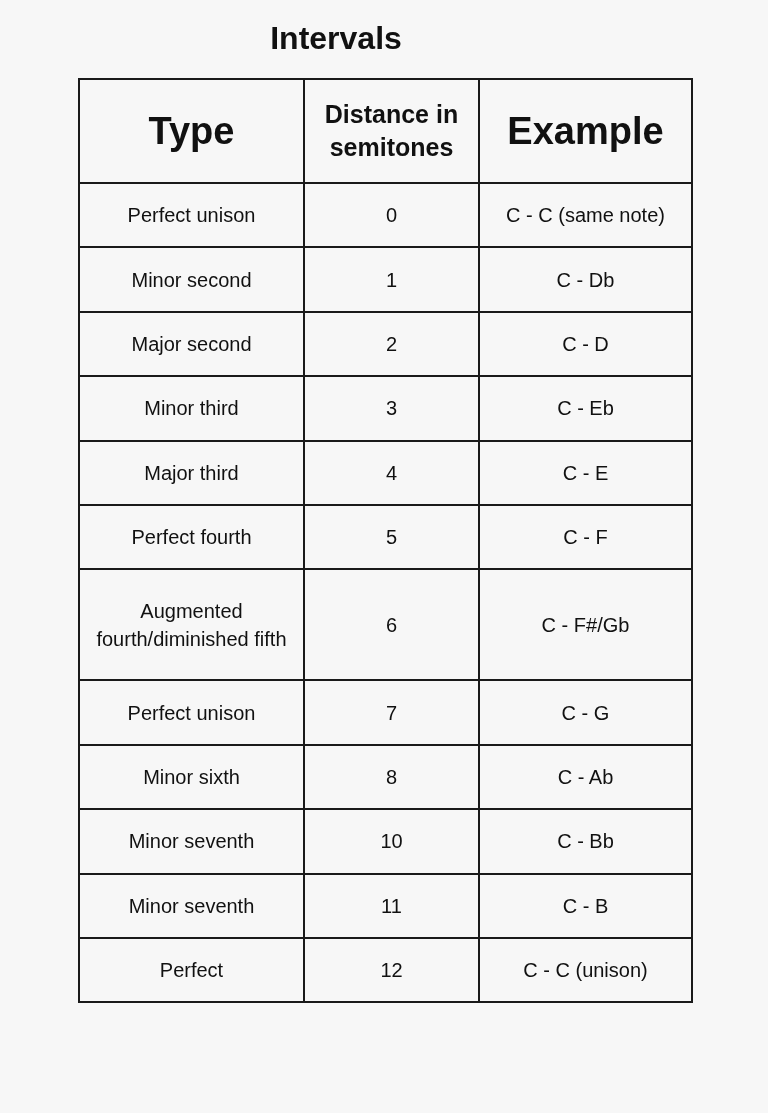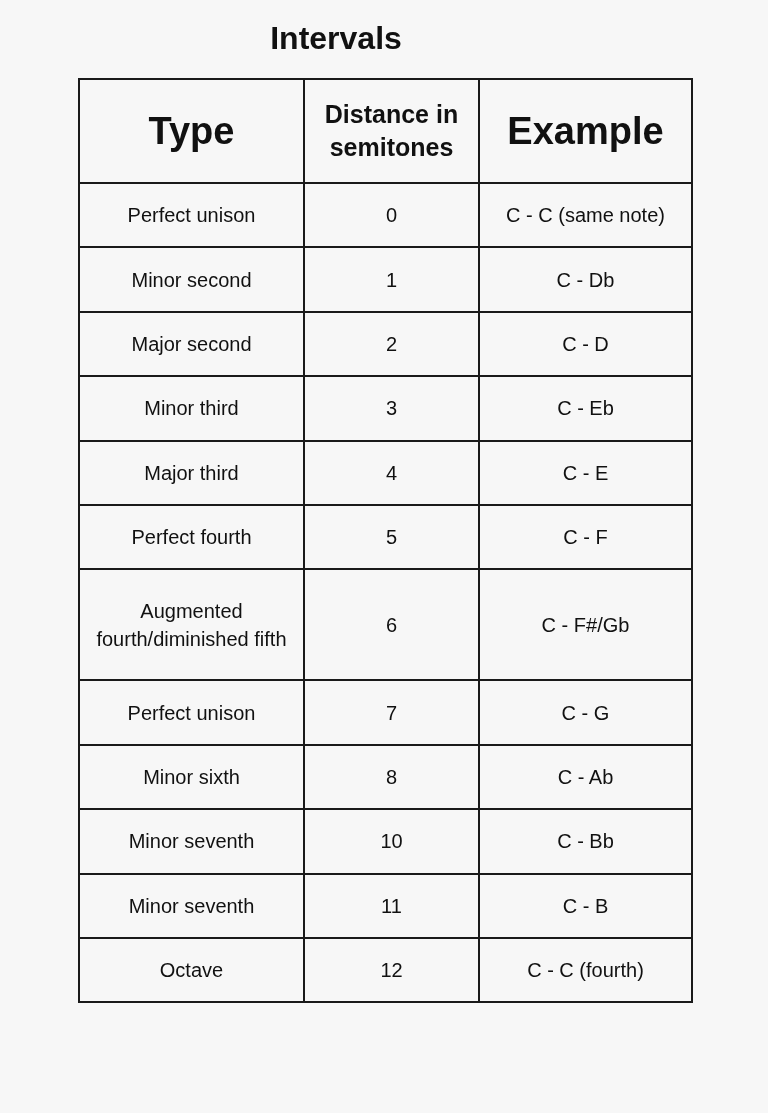"Octave" td { text: Octave -> Perfect }
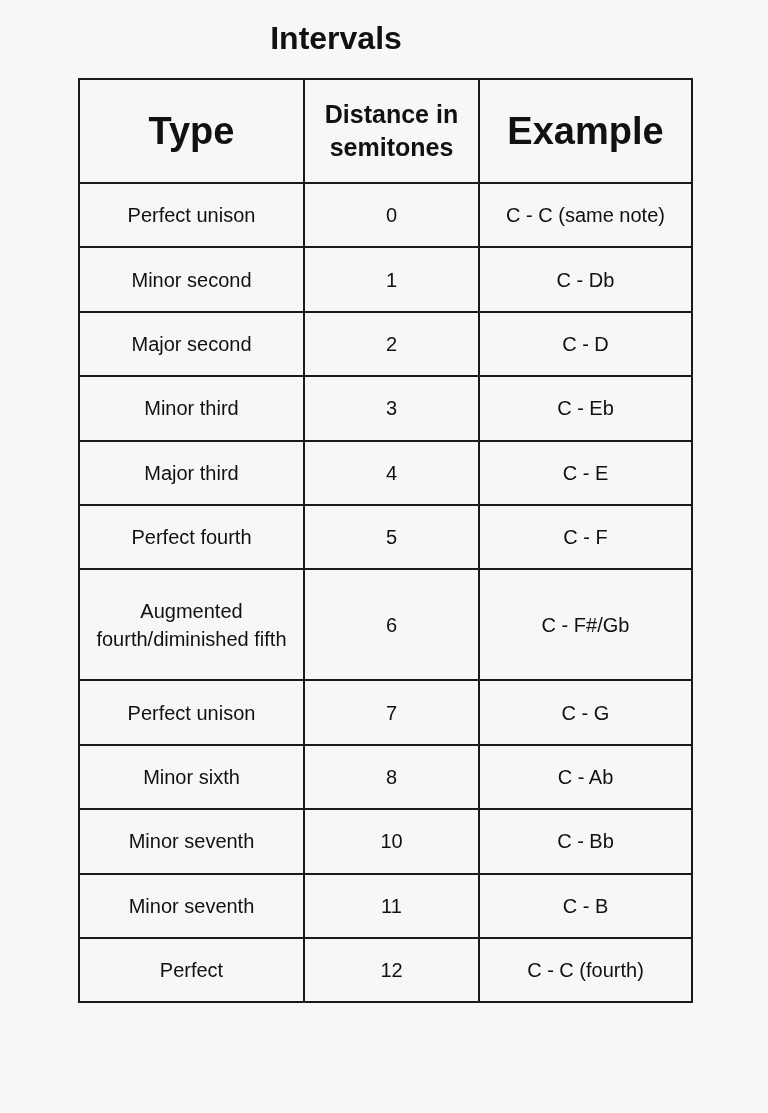"C - C (fourth)" td { text: fourth -> unison }
